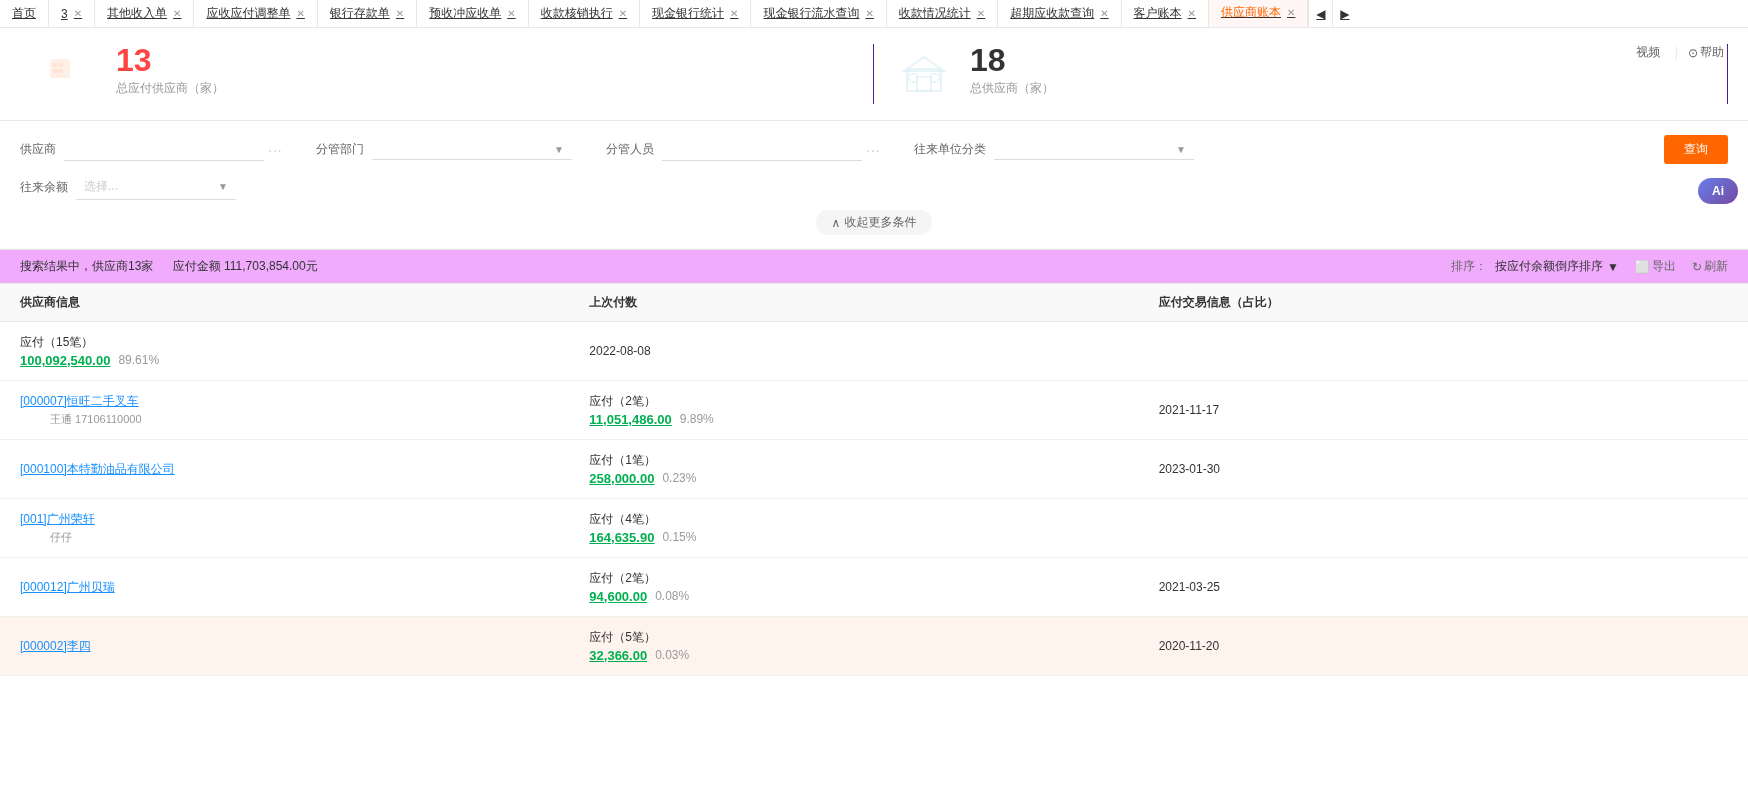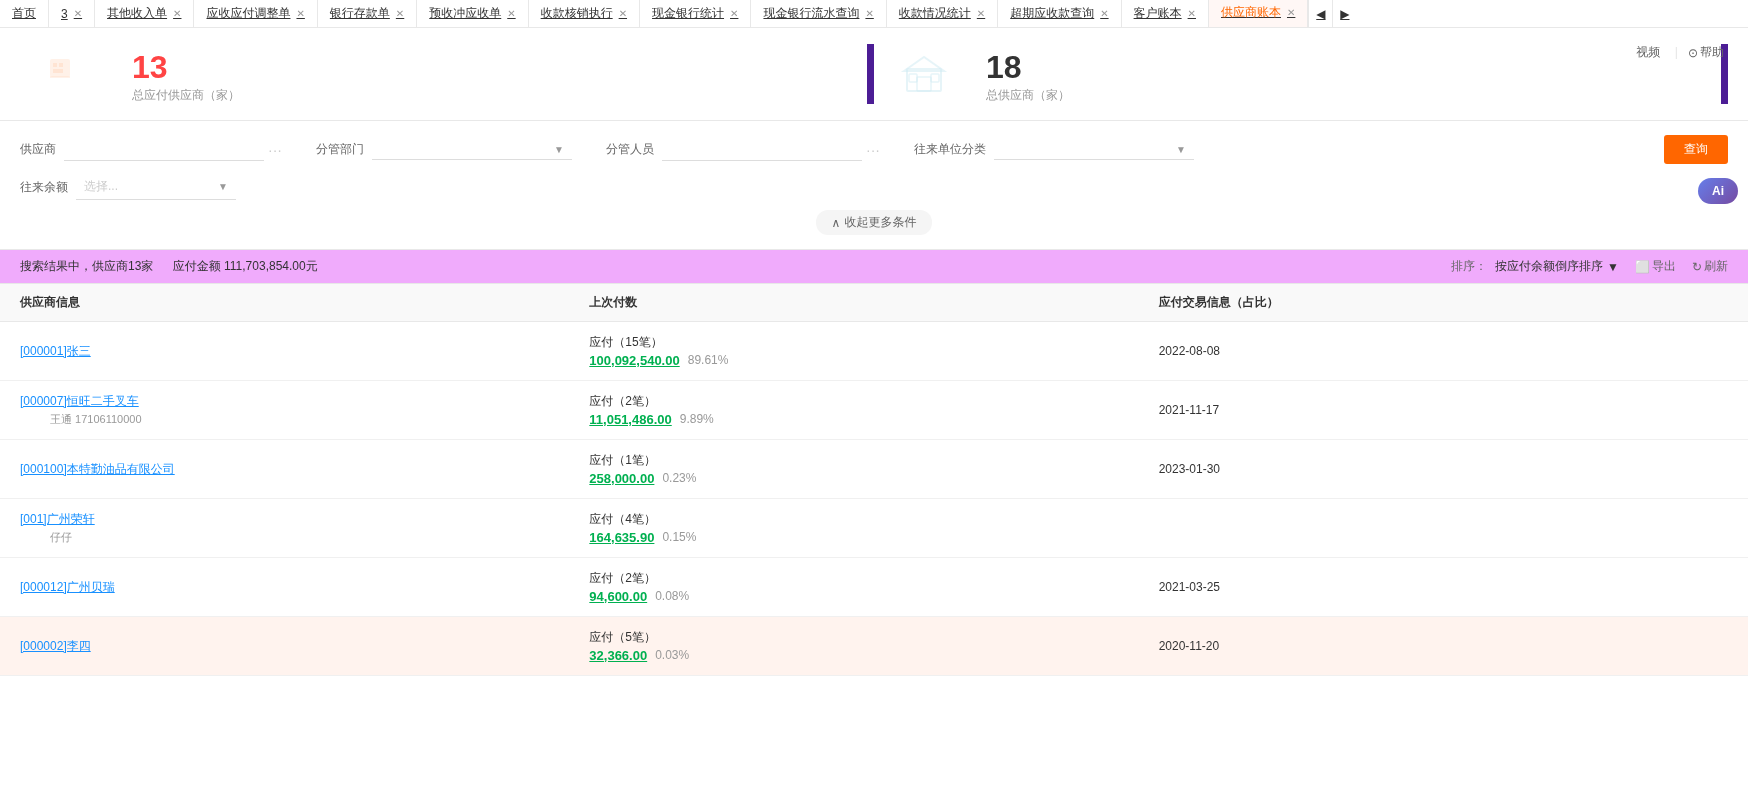"13" .summary-card { align-items: flex-end -> flex-start; border-right: 7px solid #4c1d95 -> 1px solid #4c1d95; gap: 16px -> none }
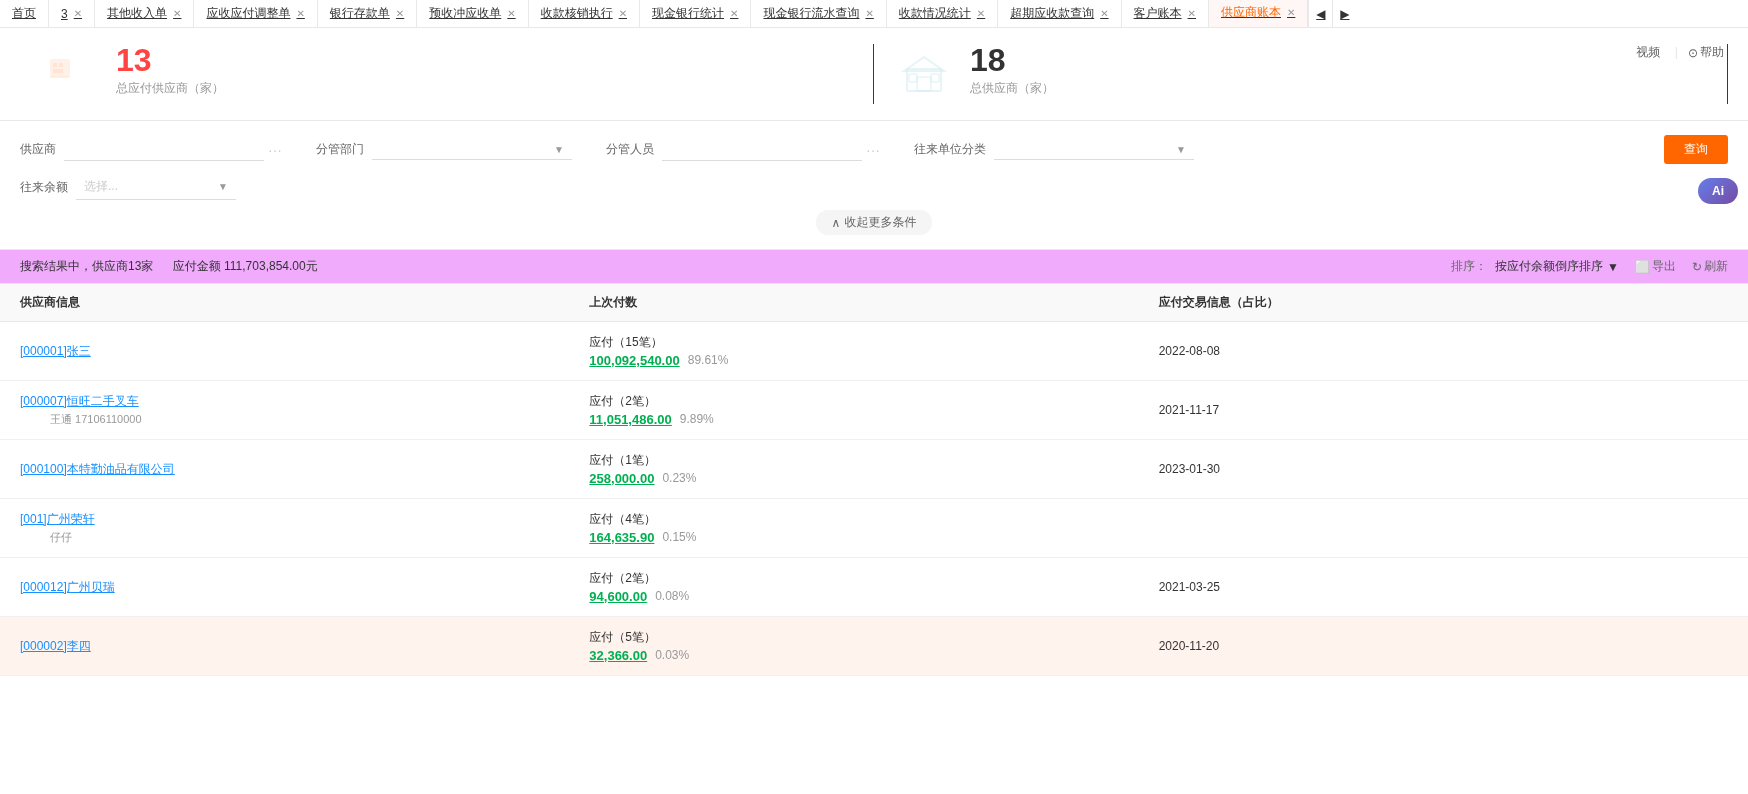"[000001]张三" div { html: <div> <div>[000001]张三</div> </div> -> none }
